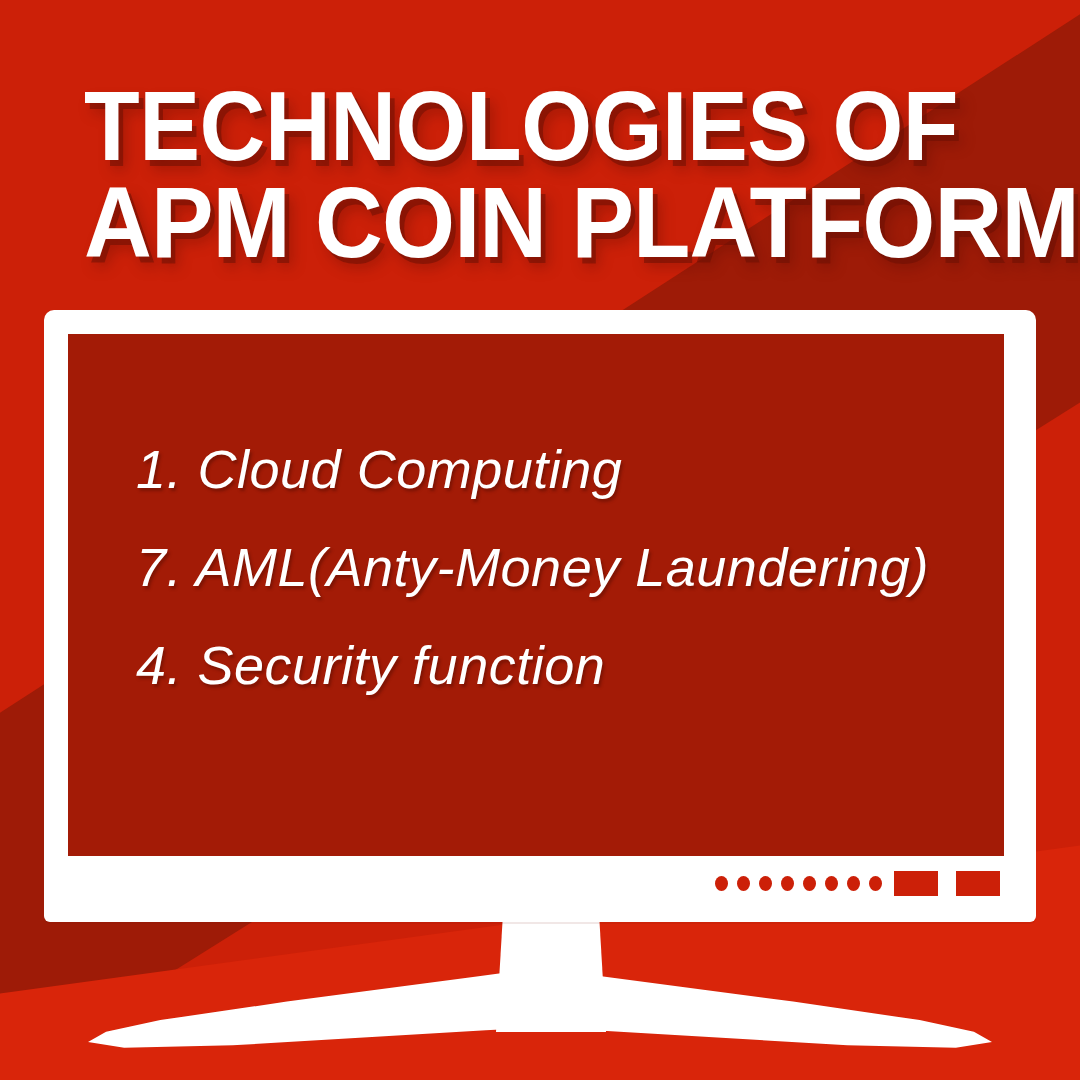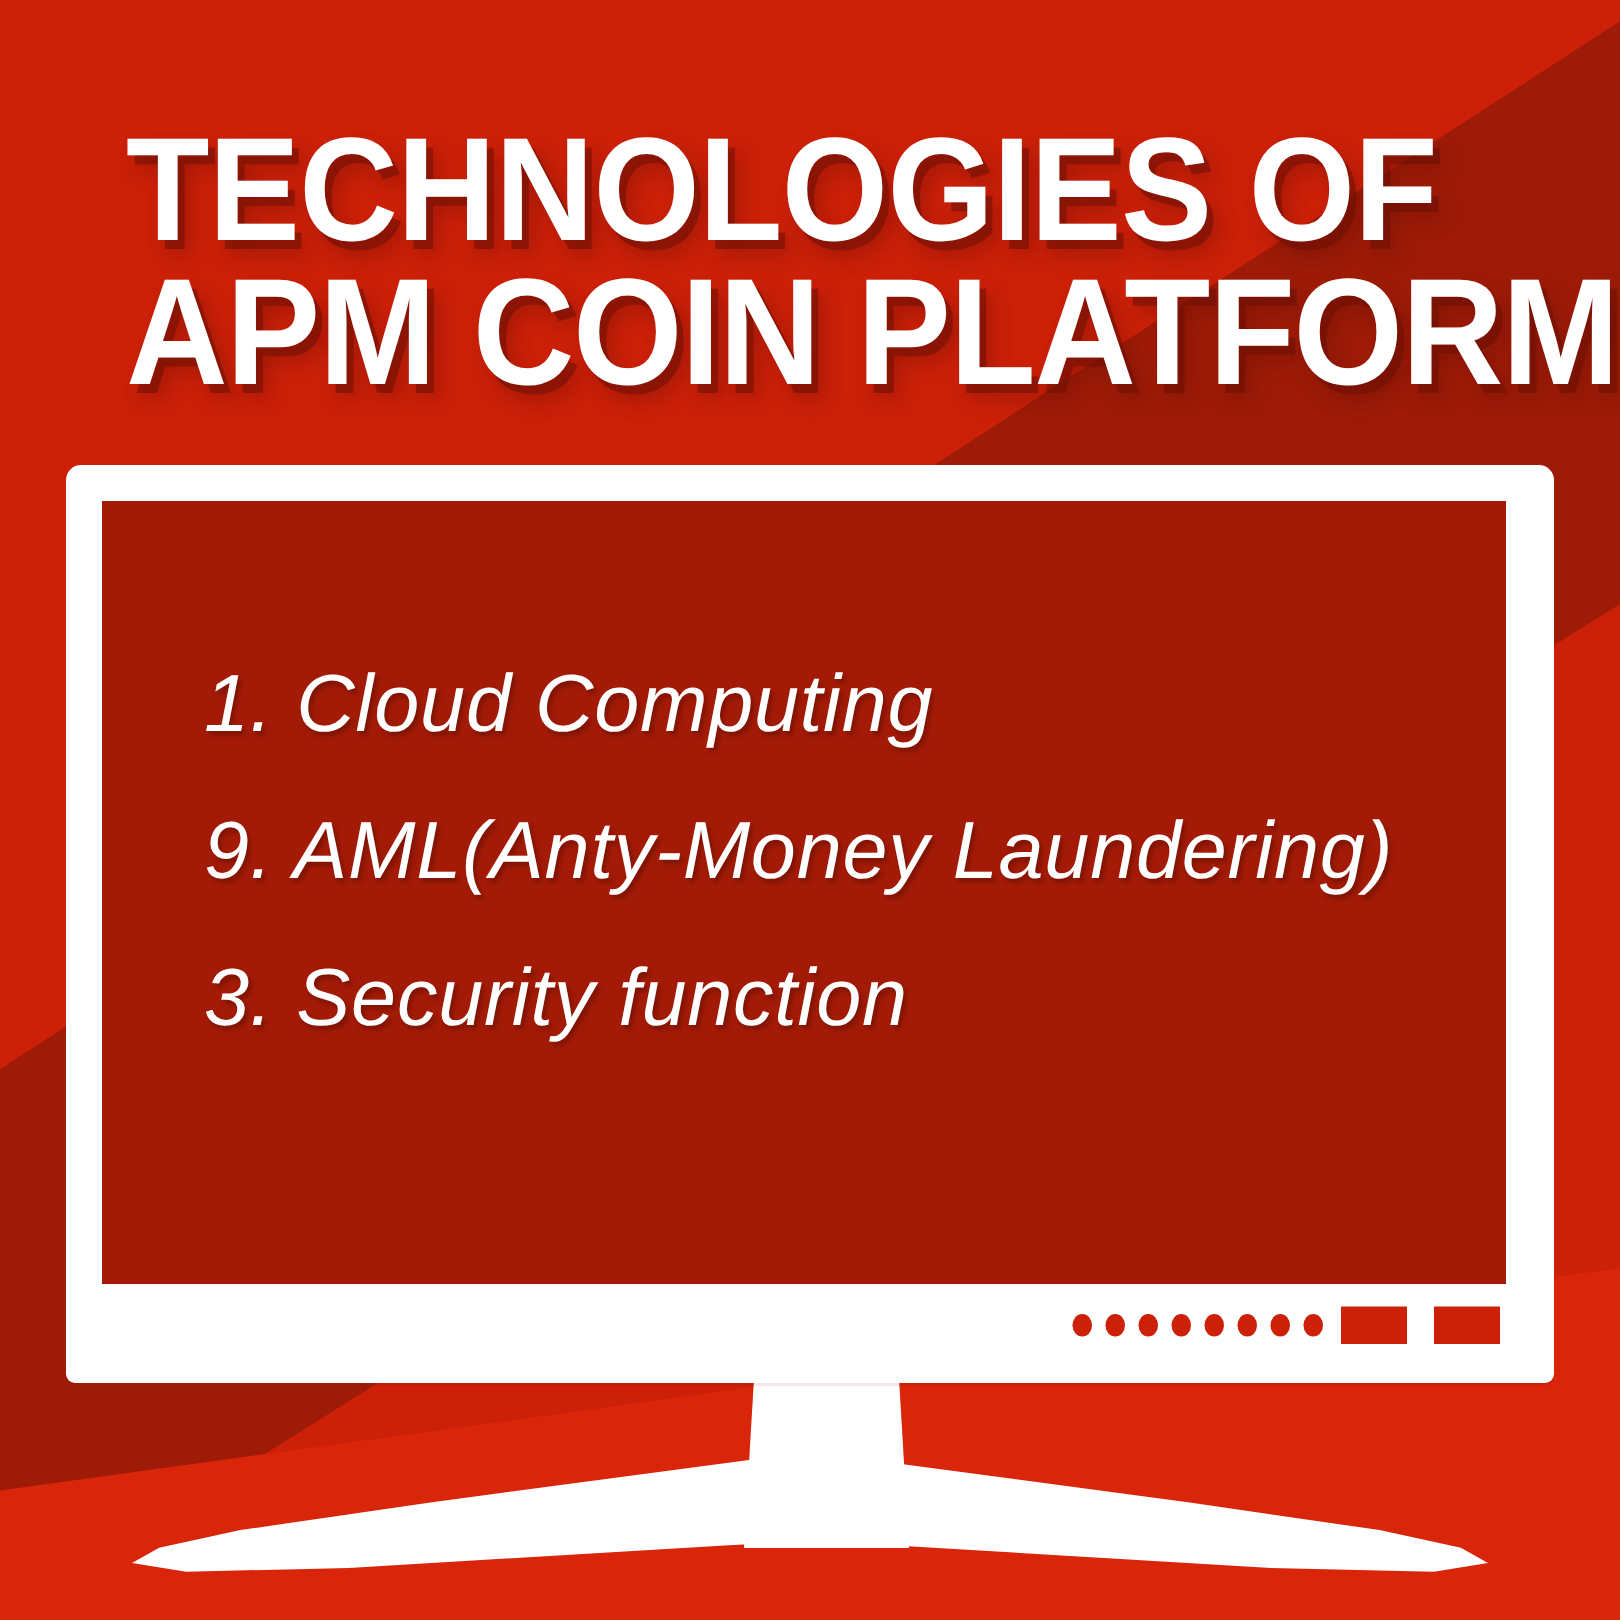"9. AML(Anty-Money Laundering)" li { text: 9 -> 7 }
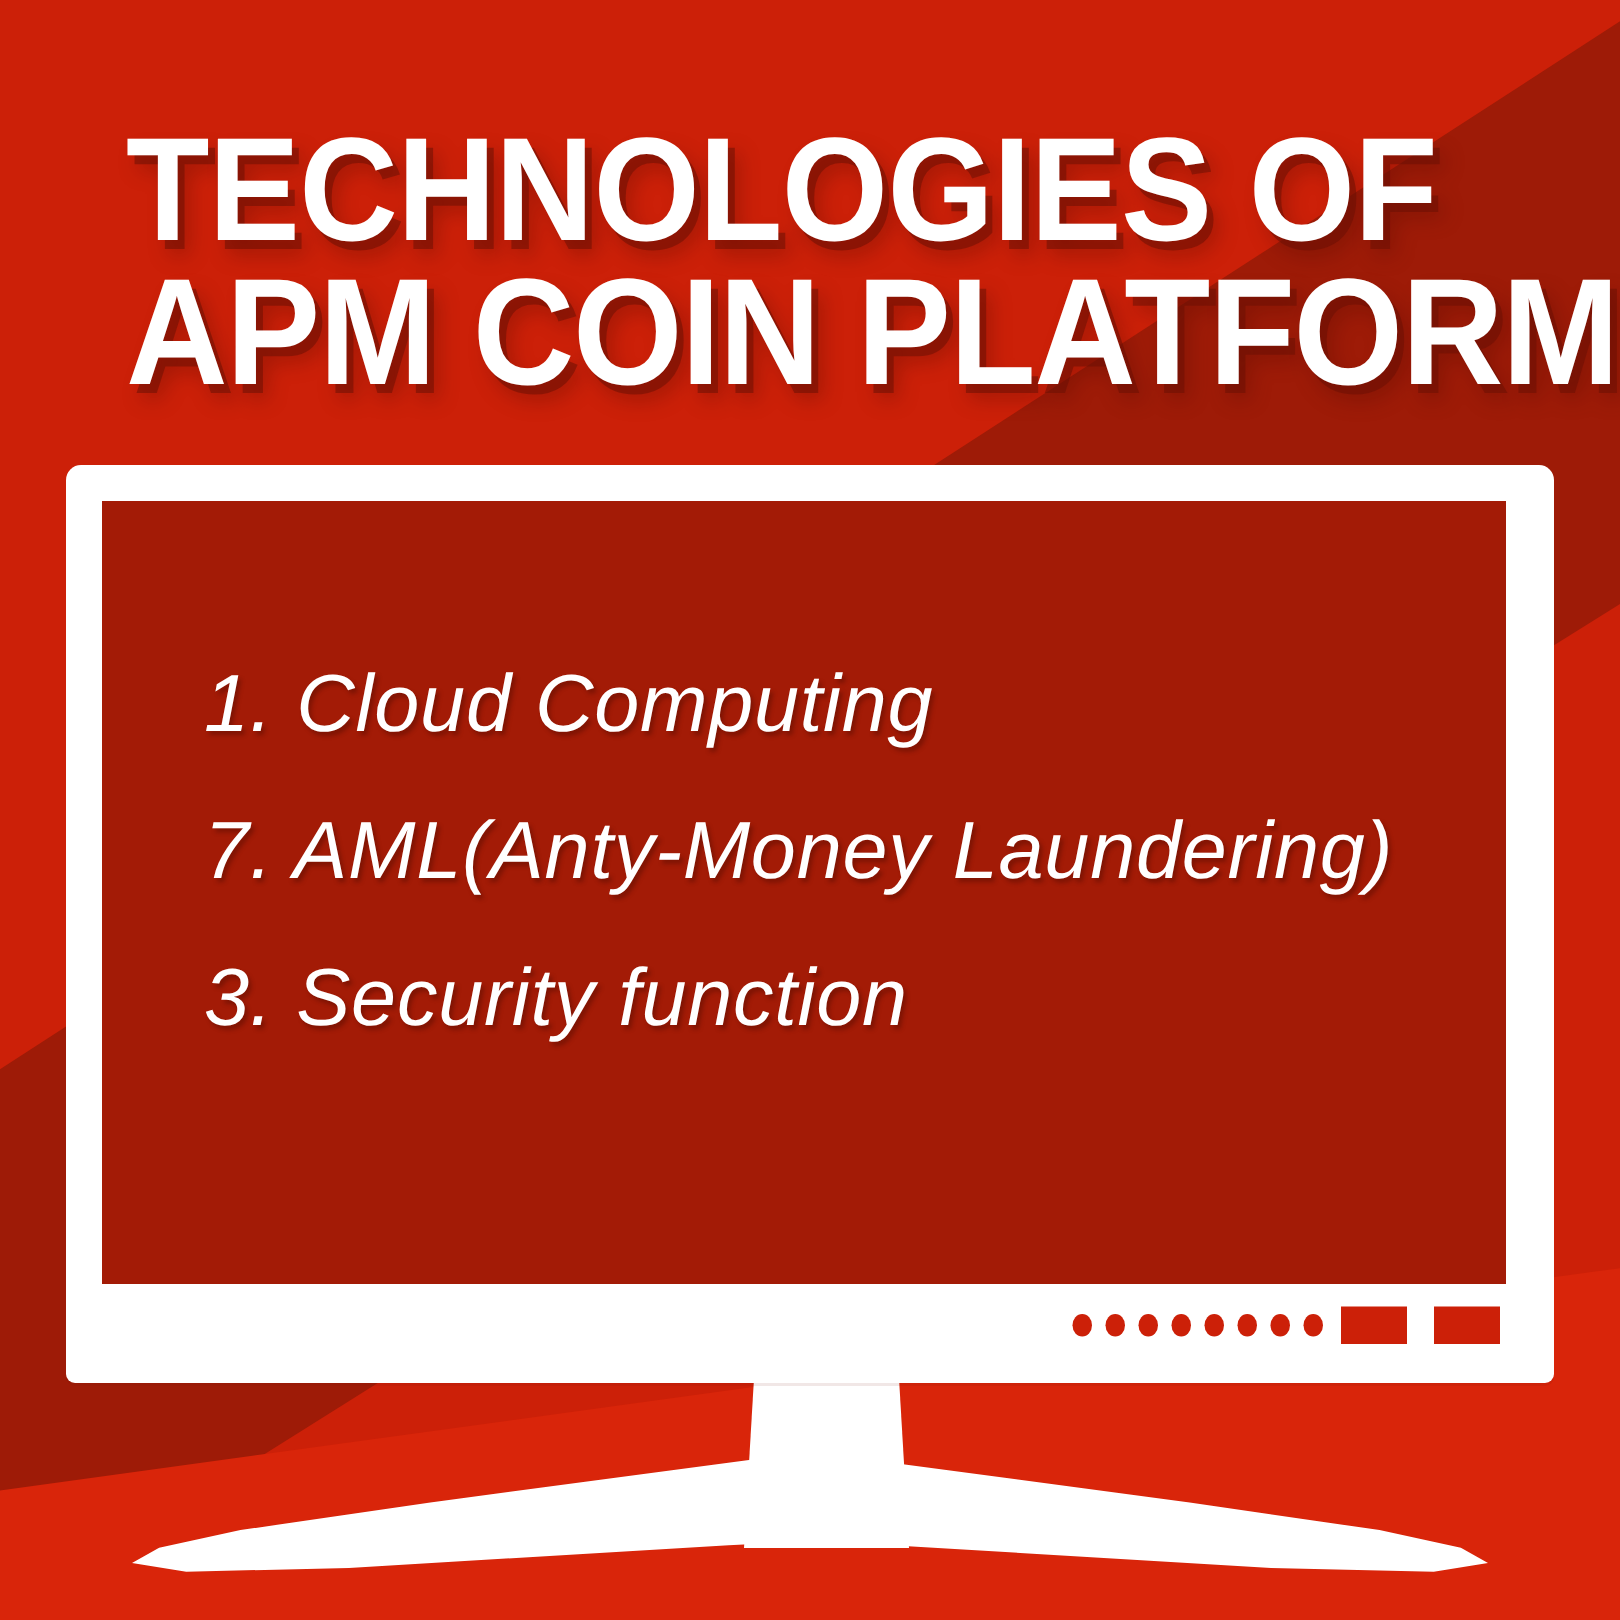"3. Security function" li { text: 3 -> 4 }
